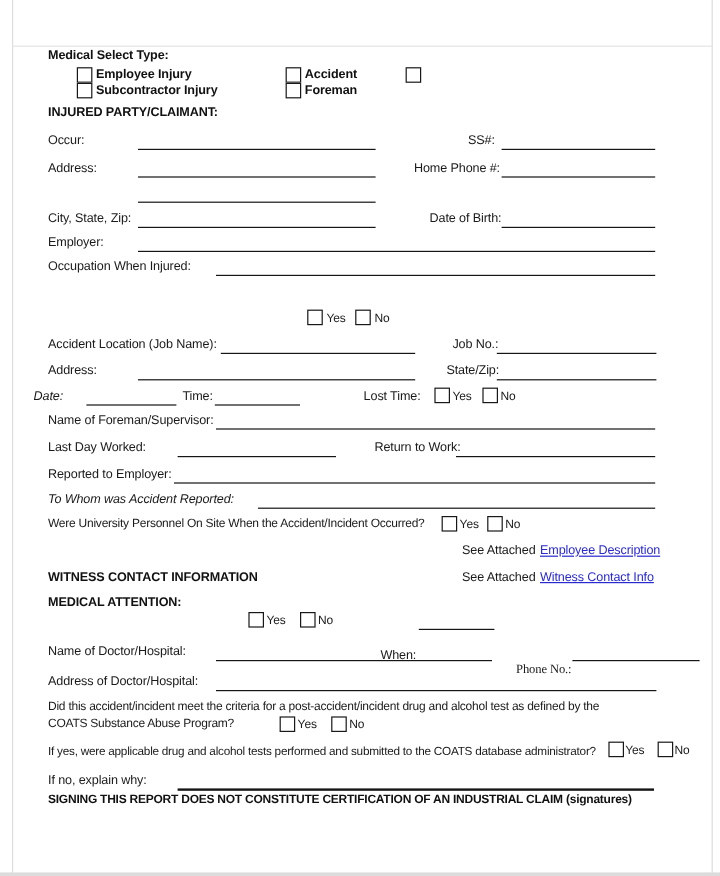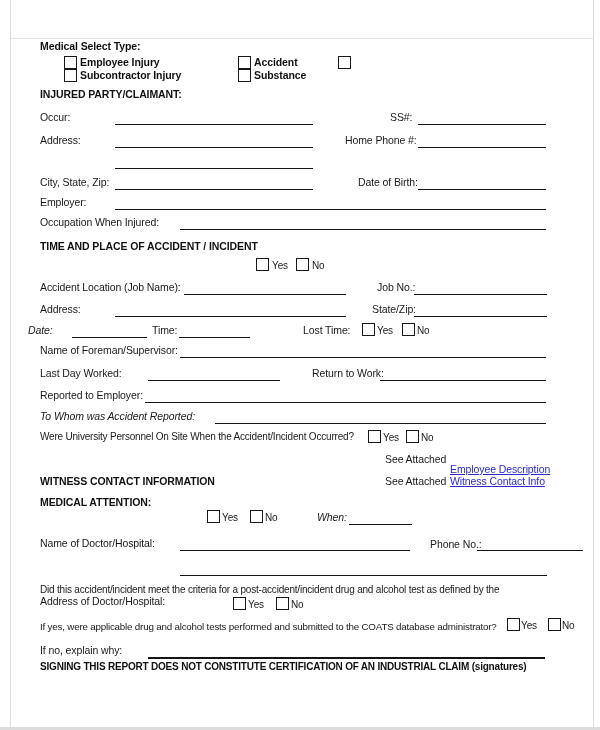"Substance" div.l { text: Substance -> Foreman }
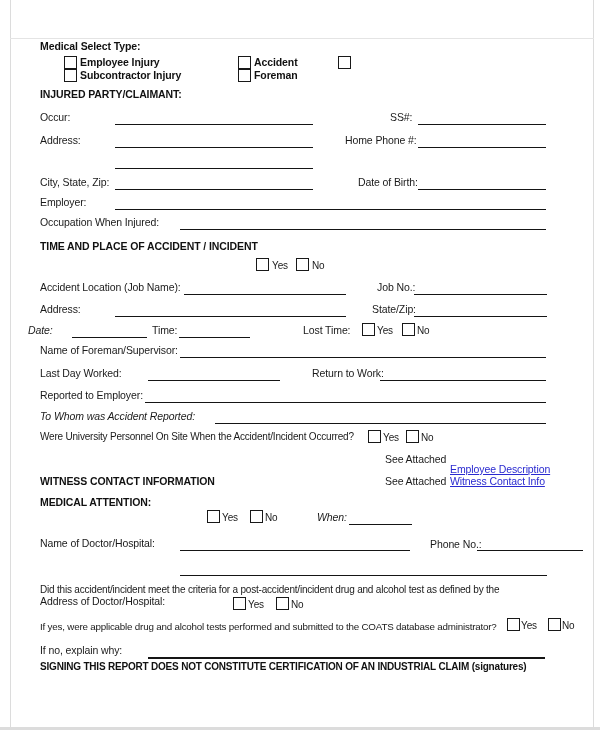"TIME AND PLACE OF ACCIDENT" div.l { html: <div>TIME AND PLACE OF ACCIDENT / INCIDENT</div> -> none }
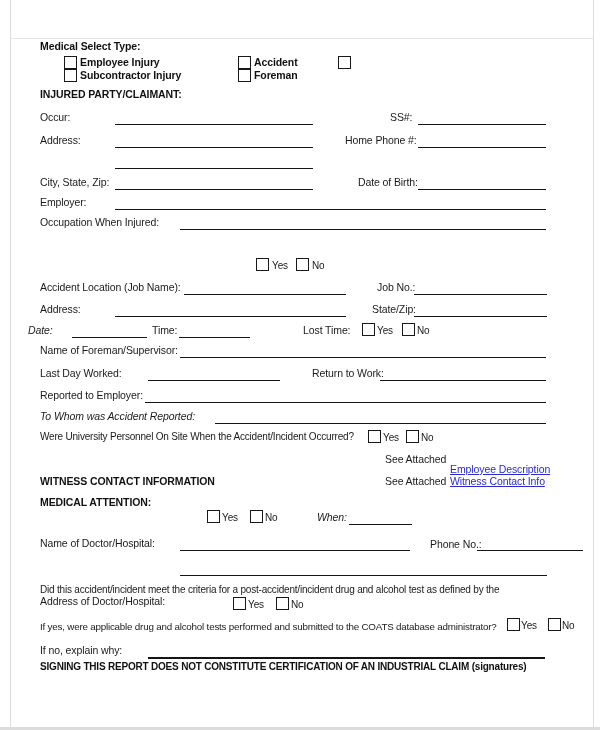"Employee Description" div.l { top: 463px -> 453px }
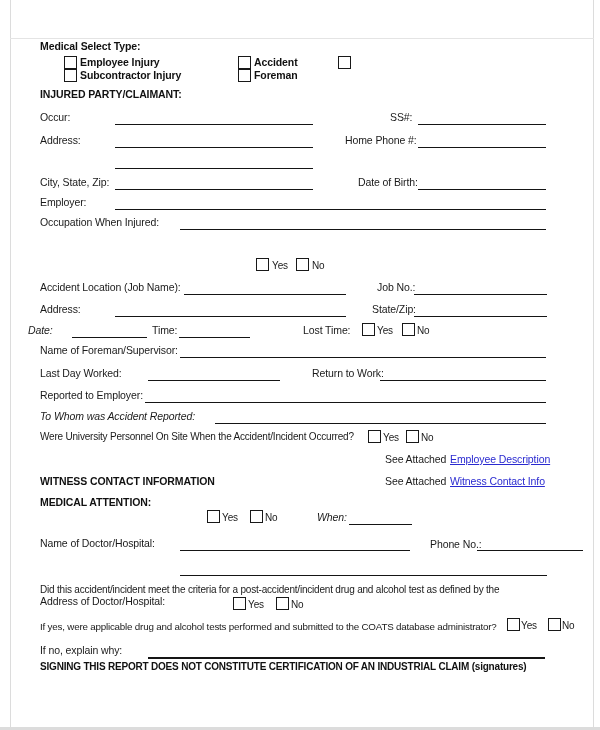"When:" div.l { font-style: italic -> none; top: 511px -> 540px }
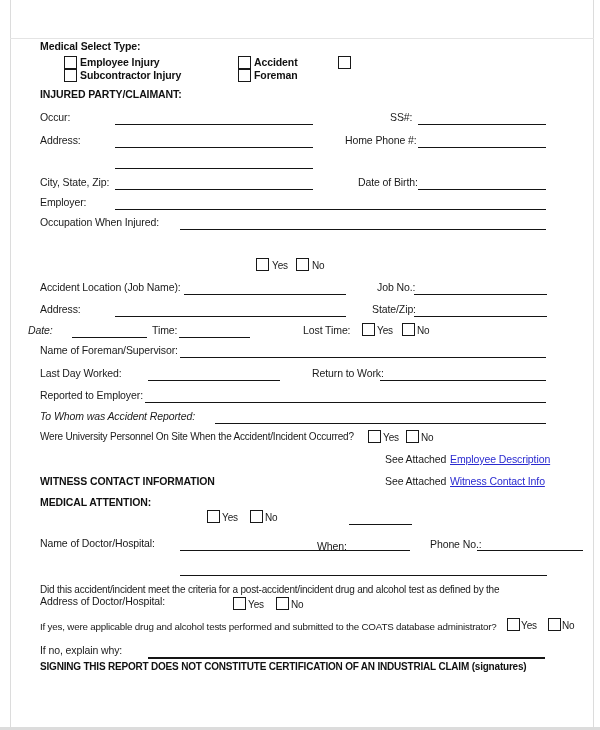"Phone No.:" div.l { font-family: none -> Liberation Serif, serif; top: 538px -> 553px }
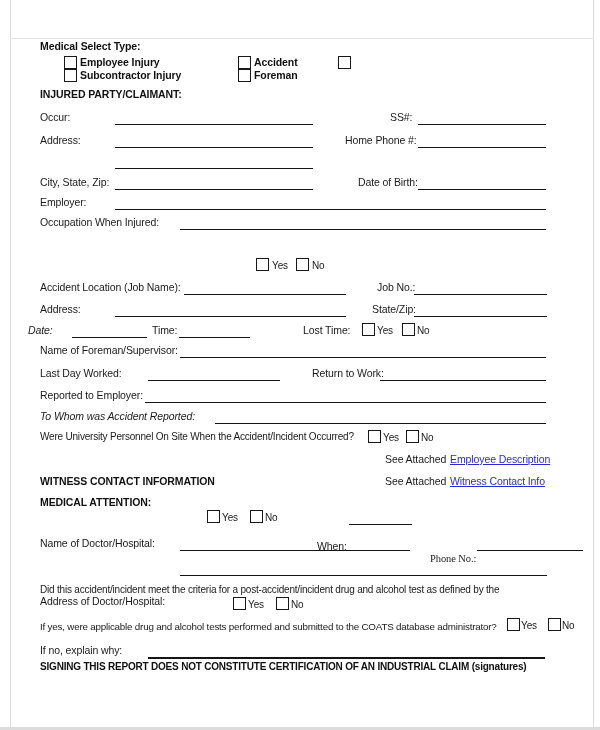"Address of Doctor/Hospital:" div.l { margin-top: 33px -> none }
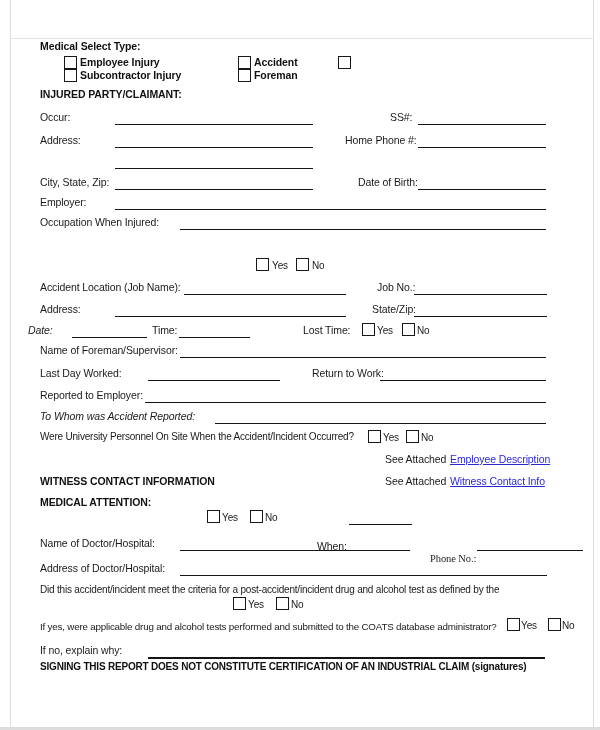"COATS Substance Abuse Program?" div.l { html: none -> <div>COATS Substance Abuse Program?</div> }
